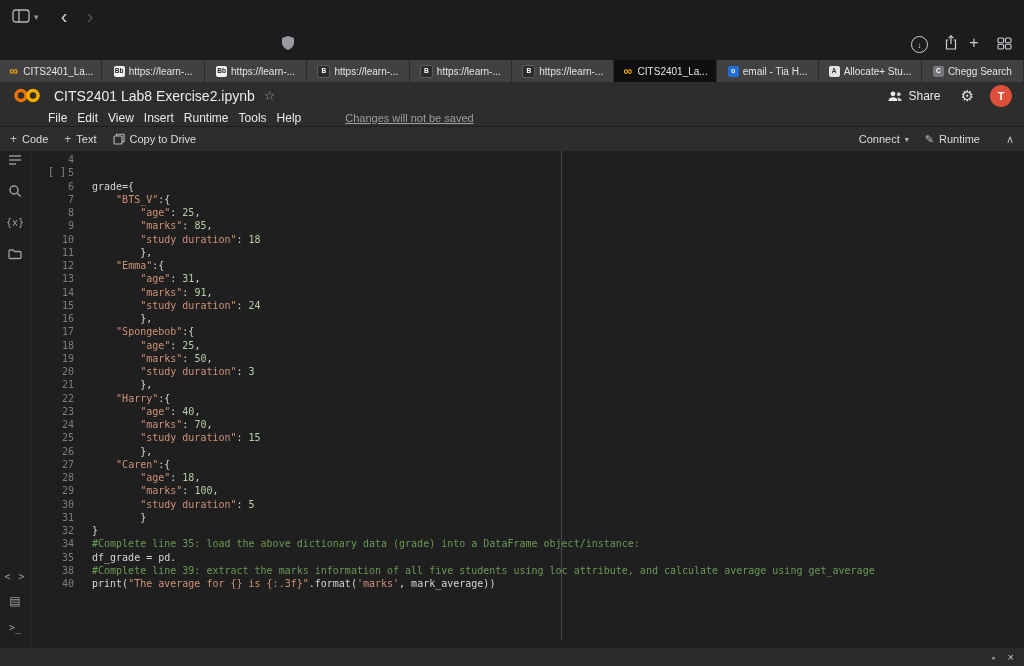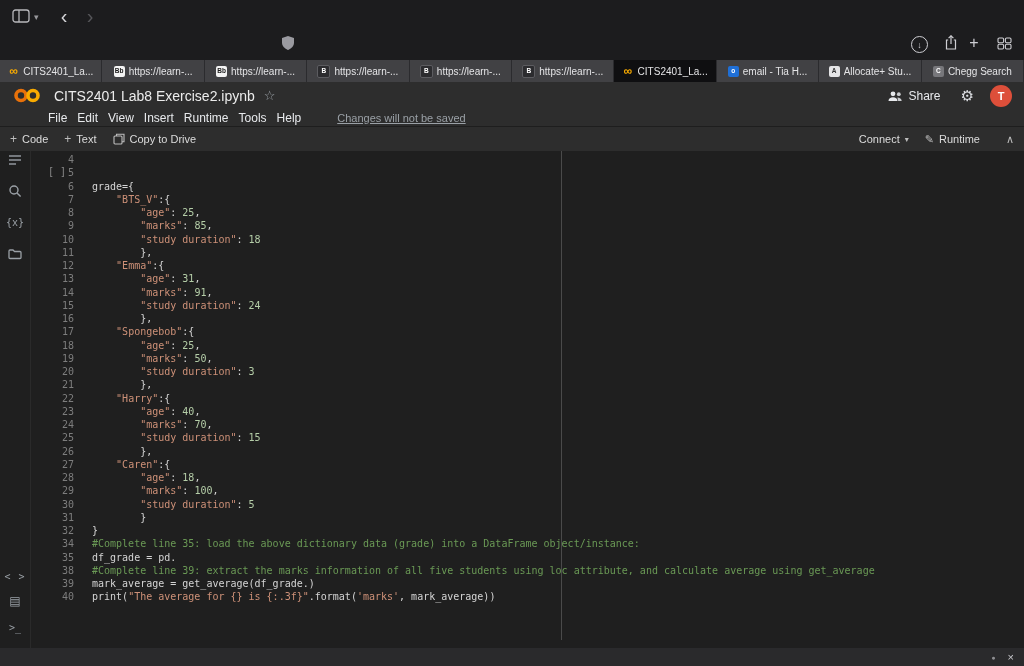"File" .h-row2 { gap: none -> 8px }
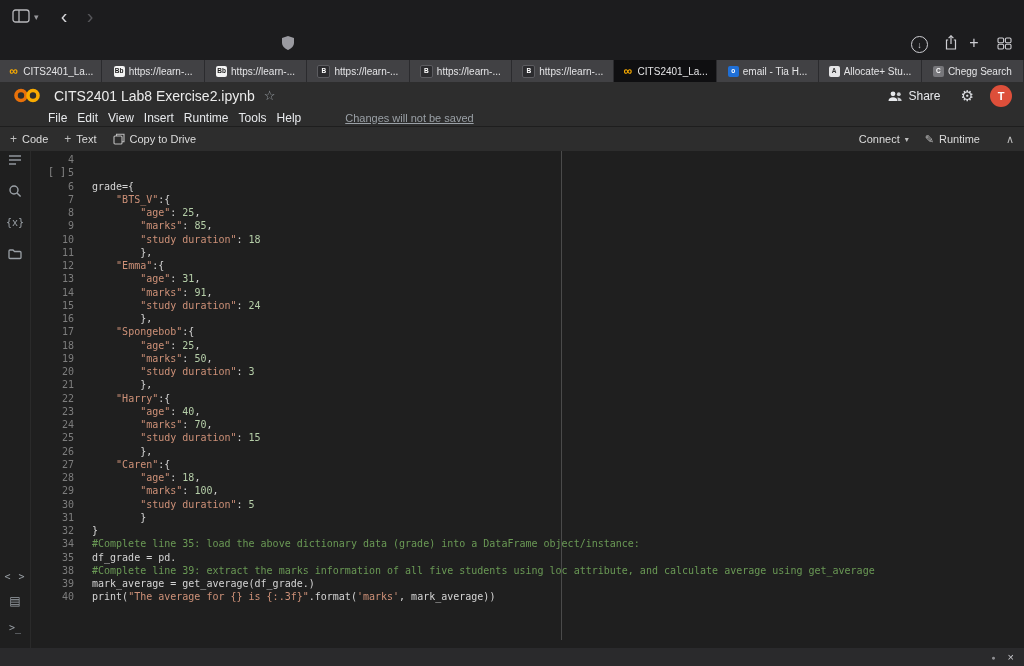"39 mark_average = get_average(df_grade.)" div.code-row { html: <div><span>39</span><span><span>mark_average = get_average(df_grade.)</span></span></div> -> none }
